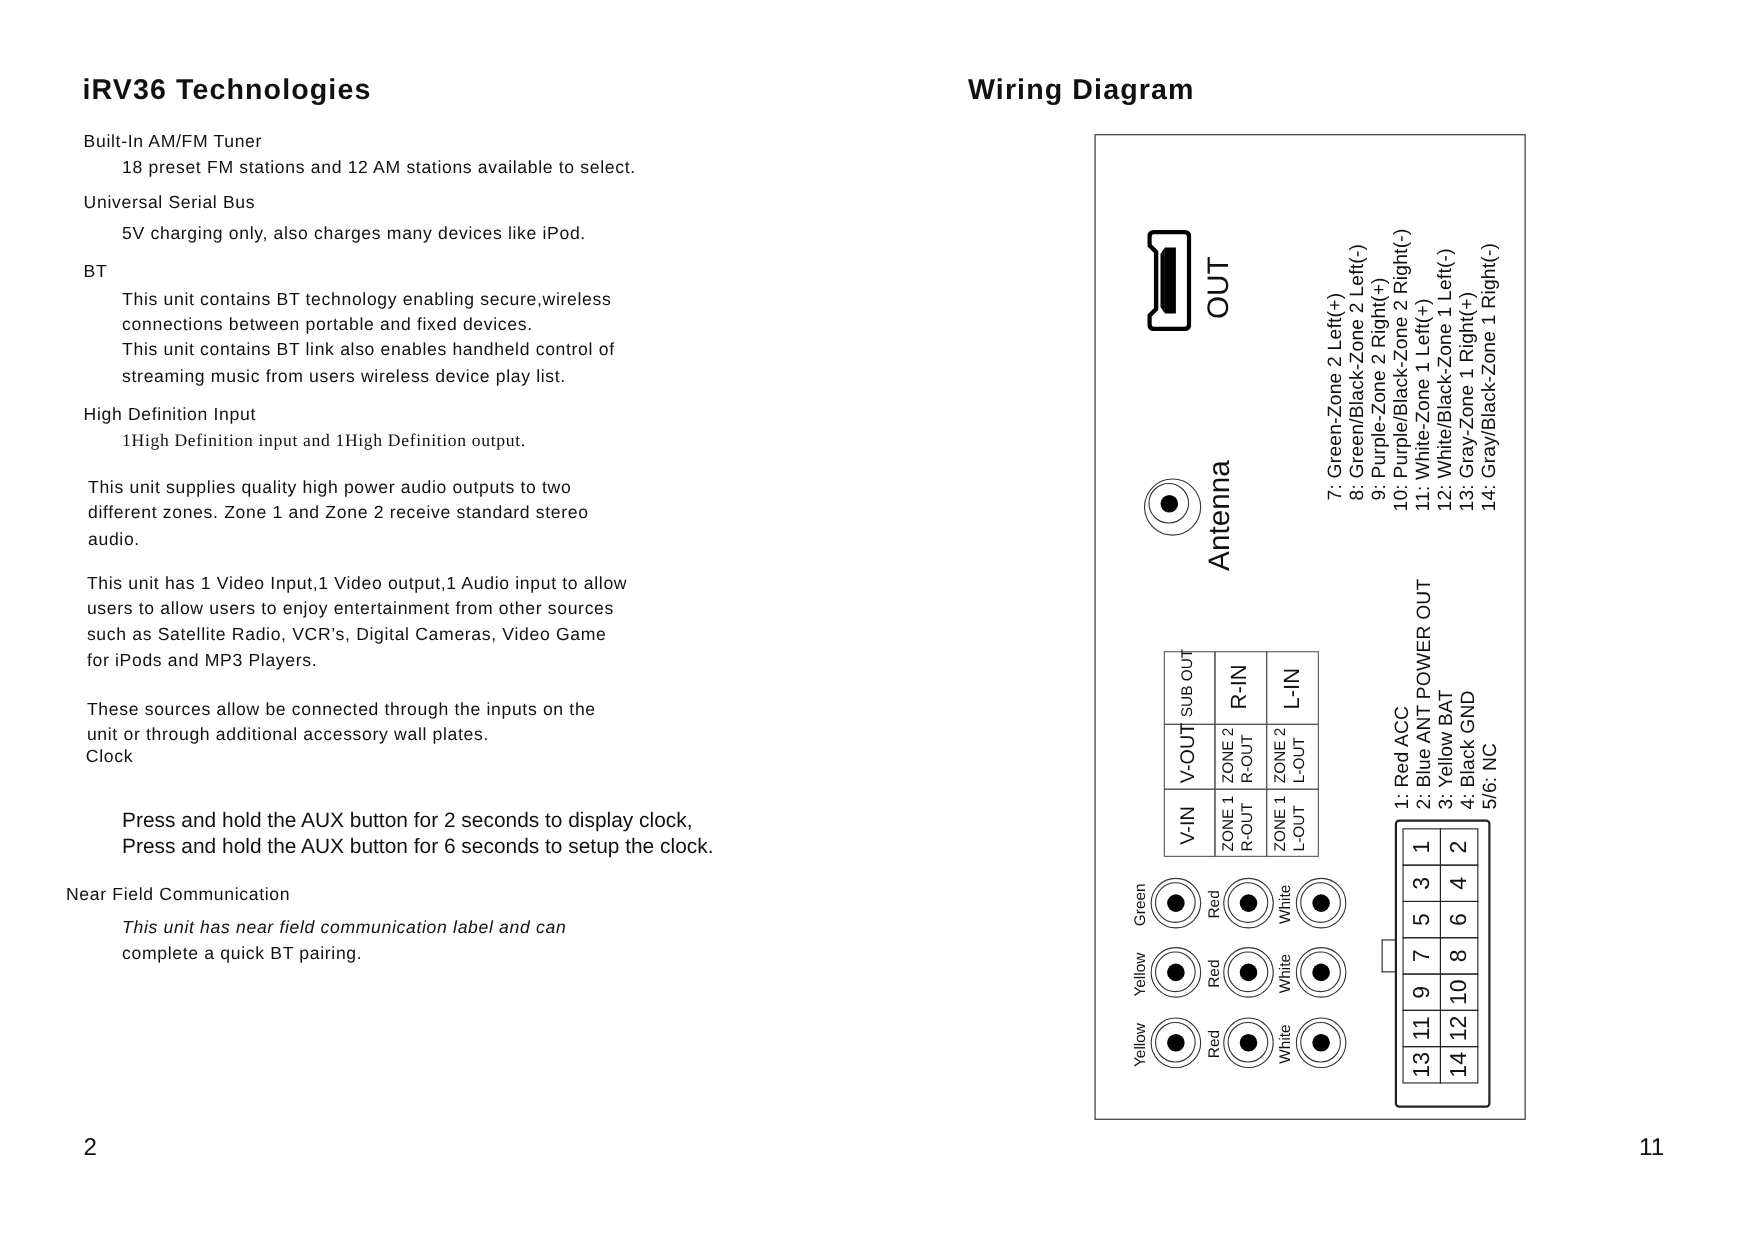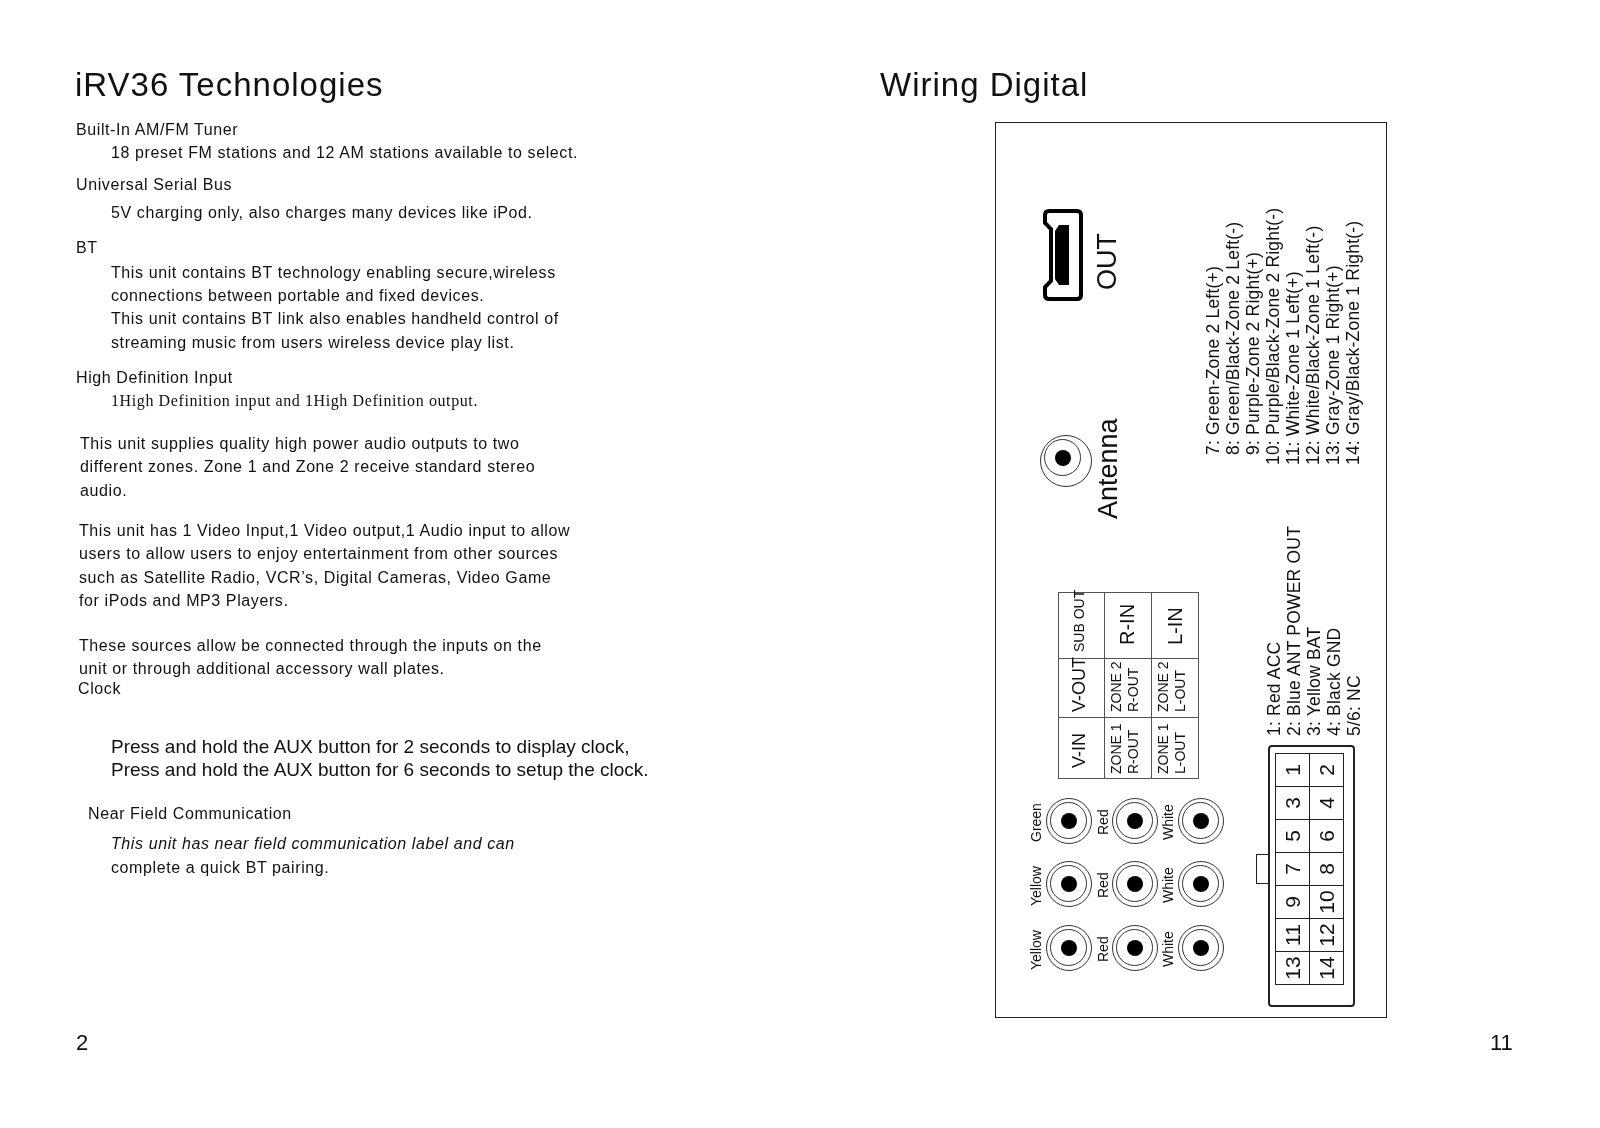"iRV36 Technologies" .h1 { font-size: 33px -> 26px; font-weight: normal -> bold }
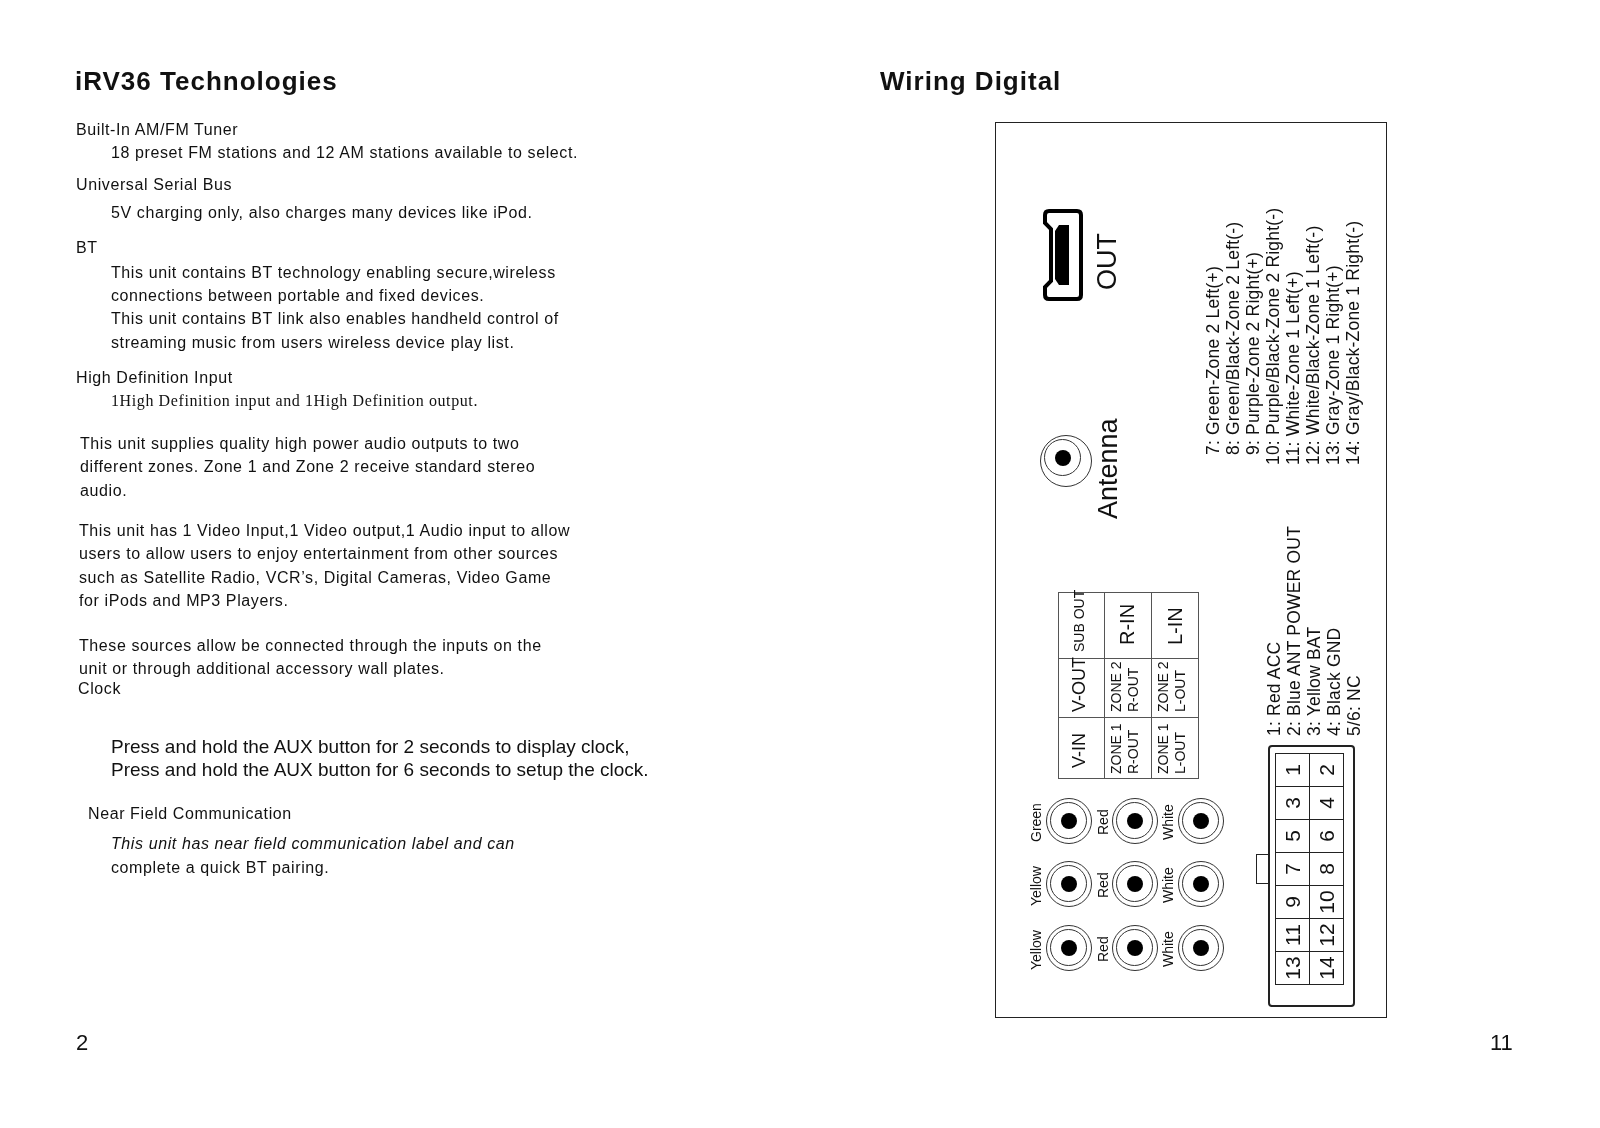"Wiring Digital" div.abs { text: Digital -> Diagram }
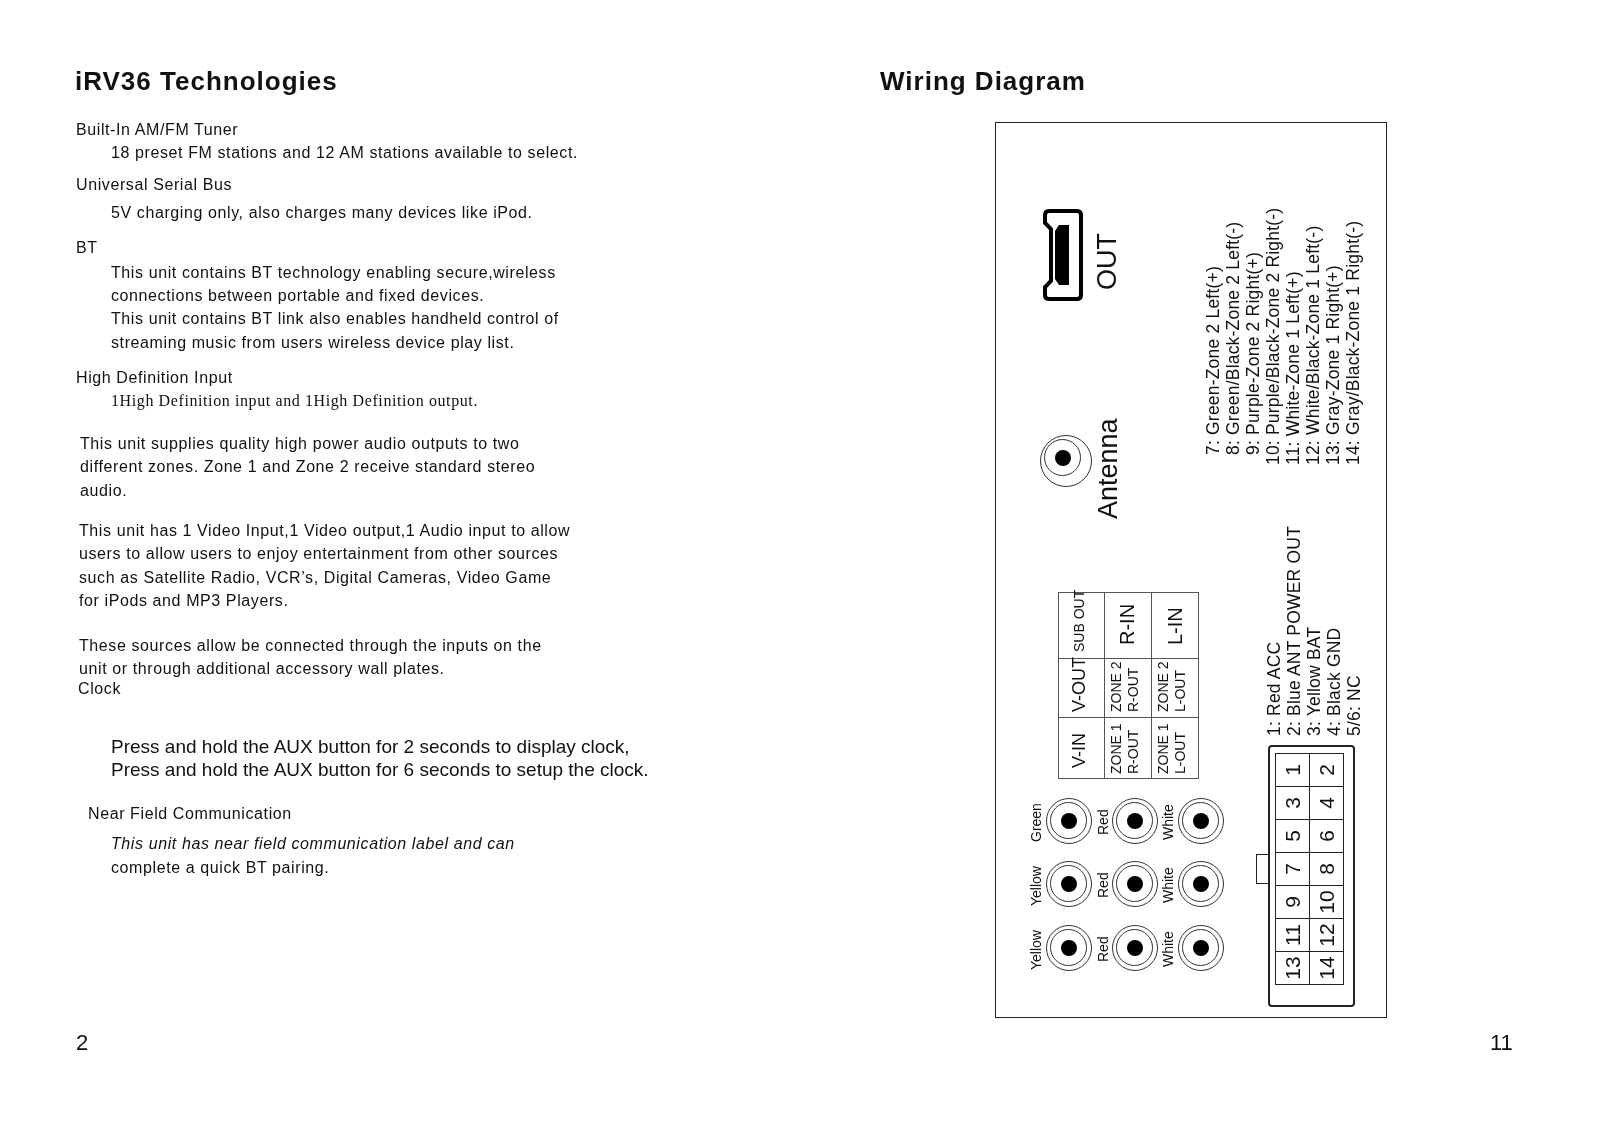"Near Field Communication" div.abs { left: 88px -> 60px }
